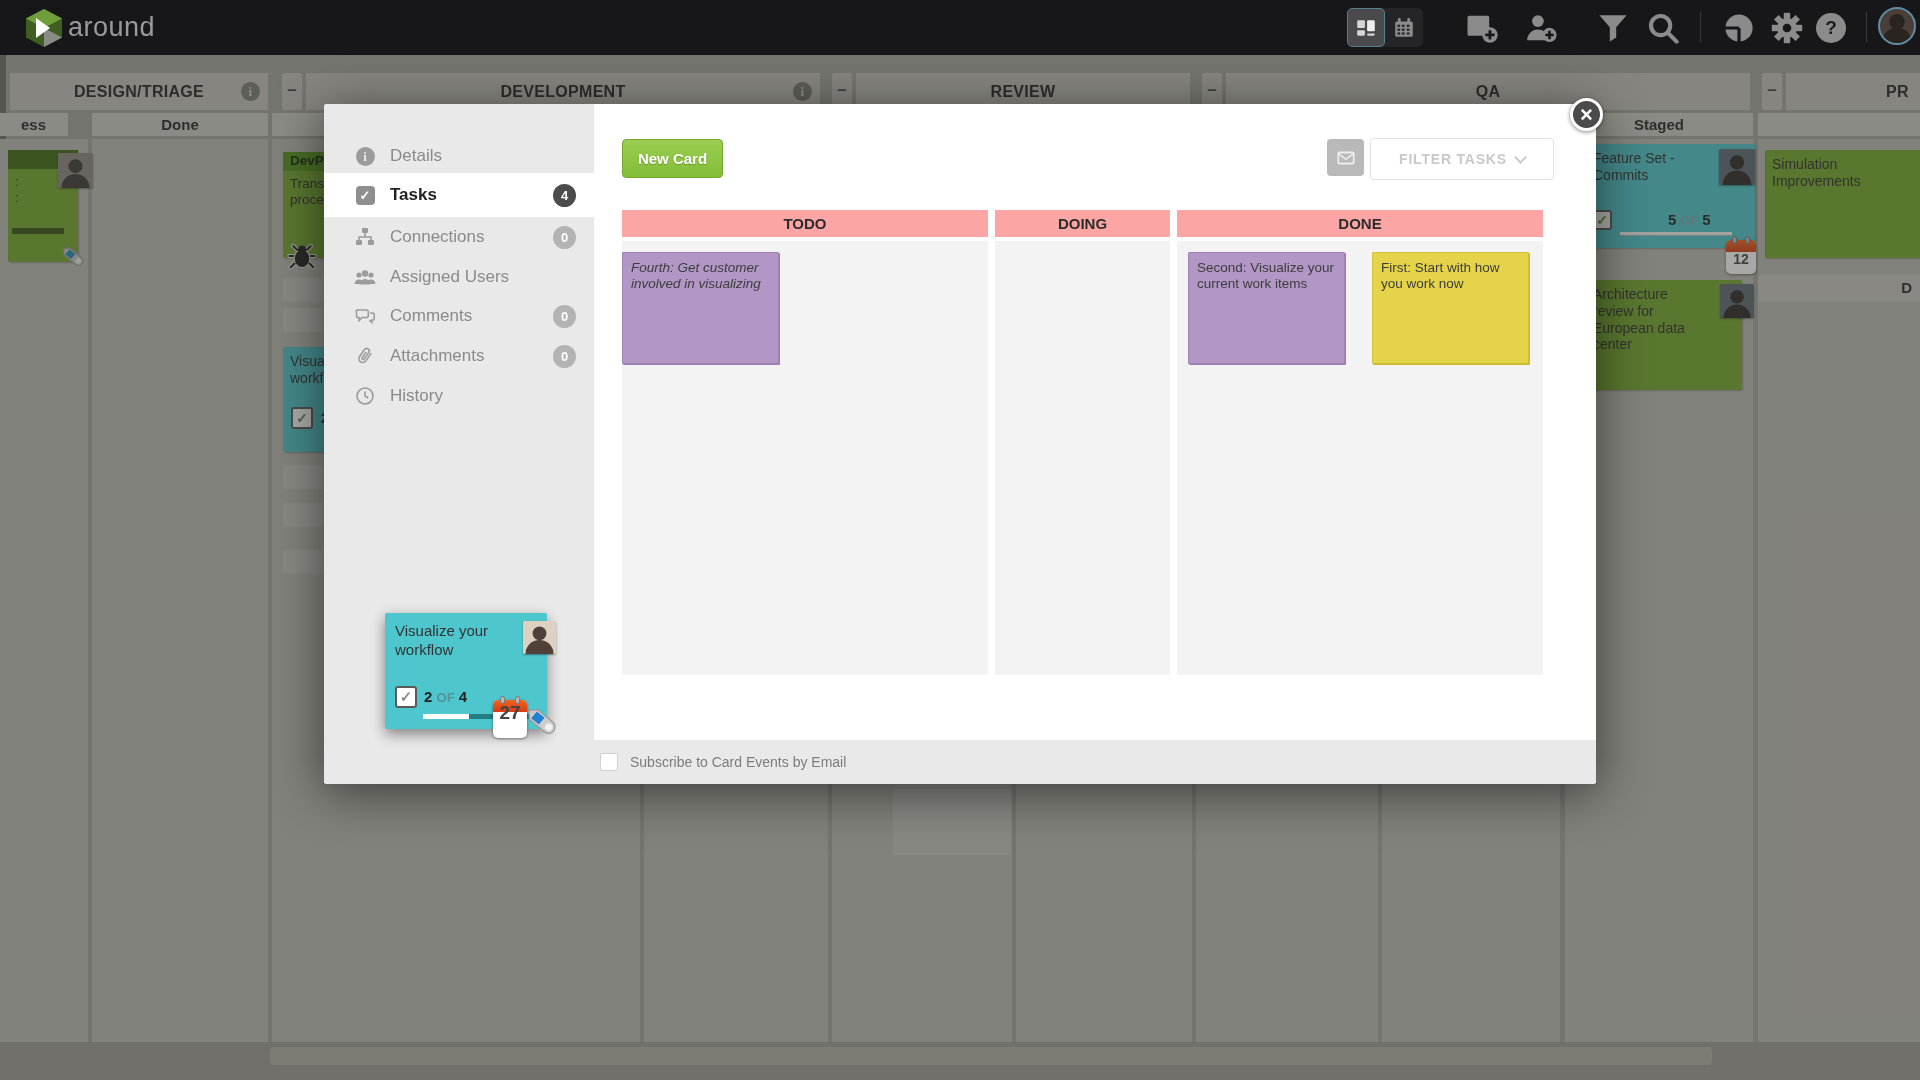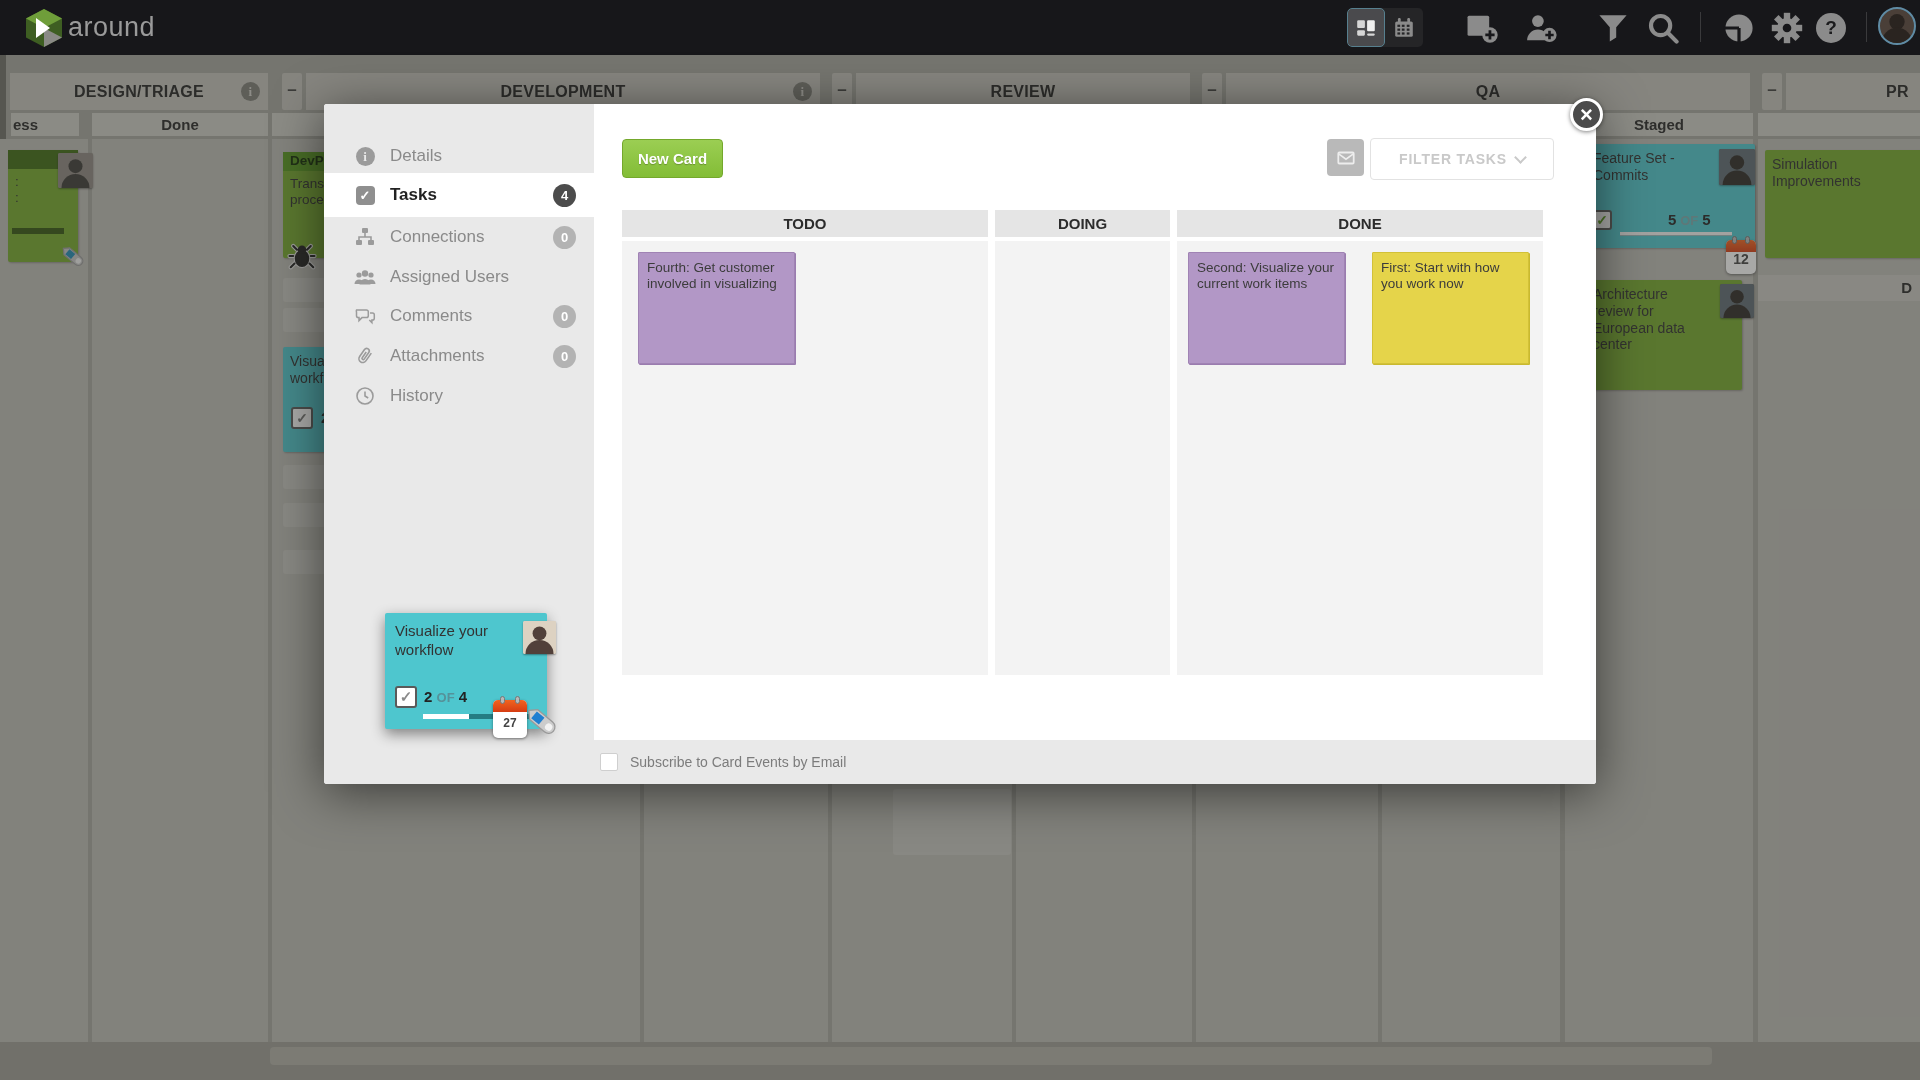"ess" div.sub-head { left: 11px -> 0; padding-left: 2px -> 21px }
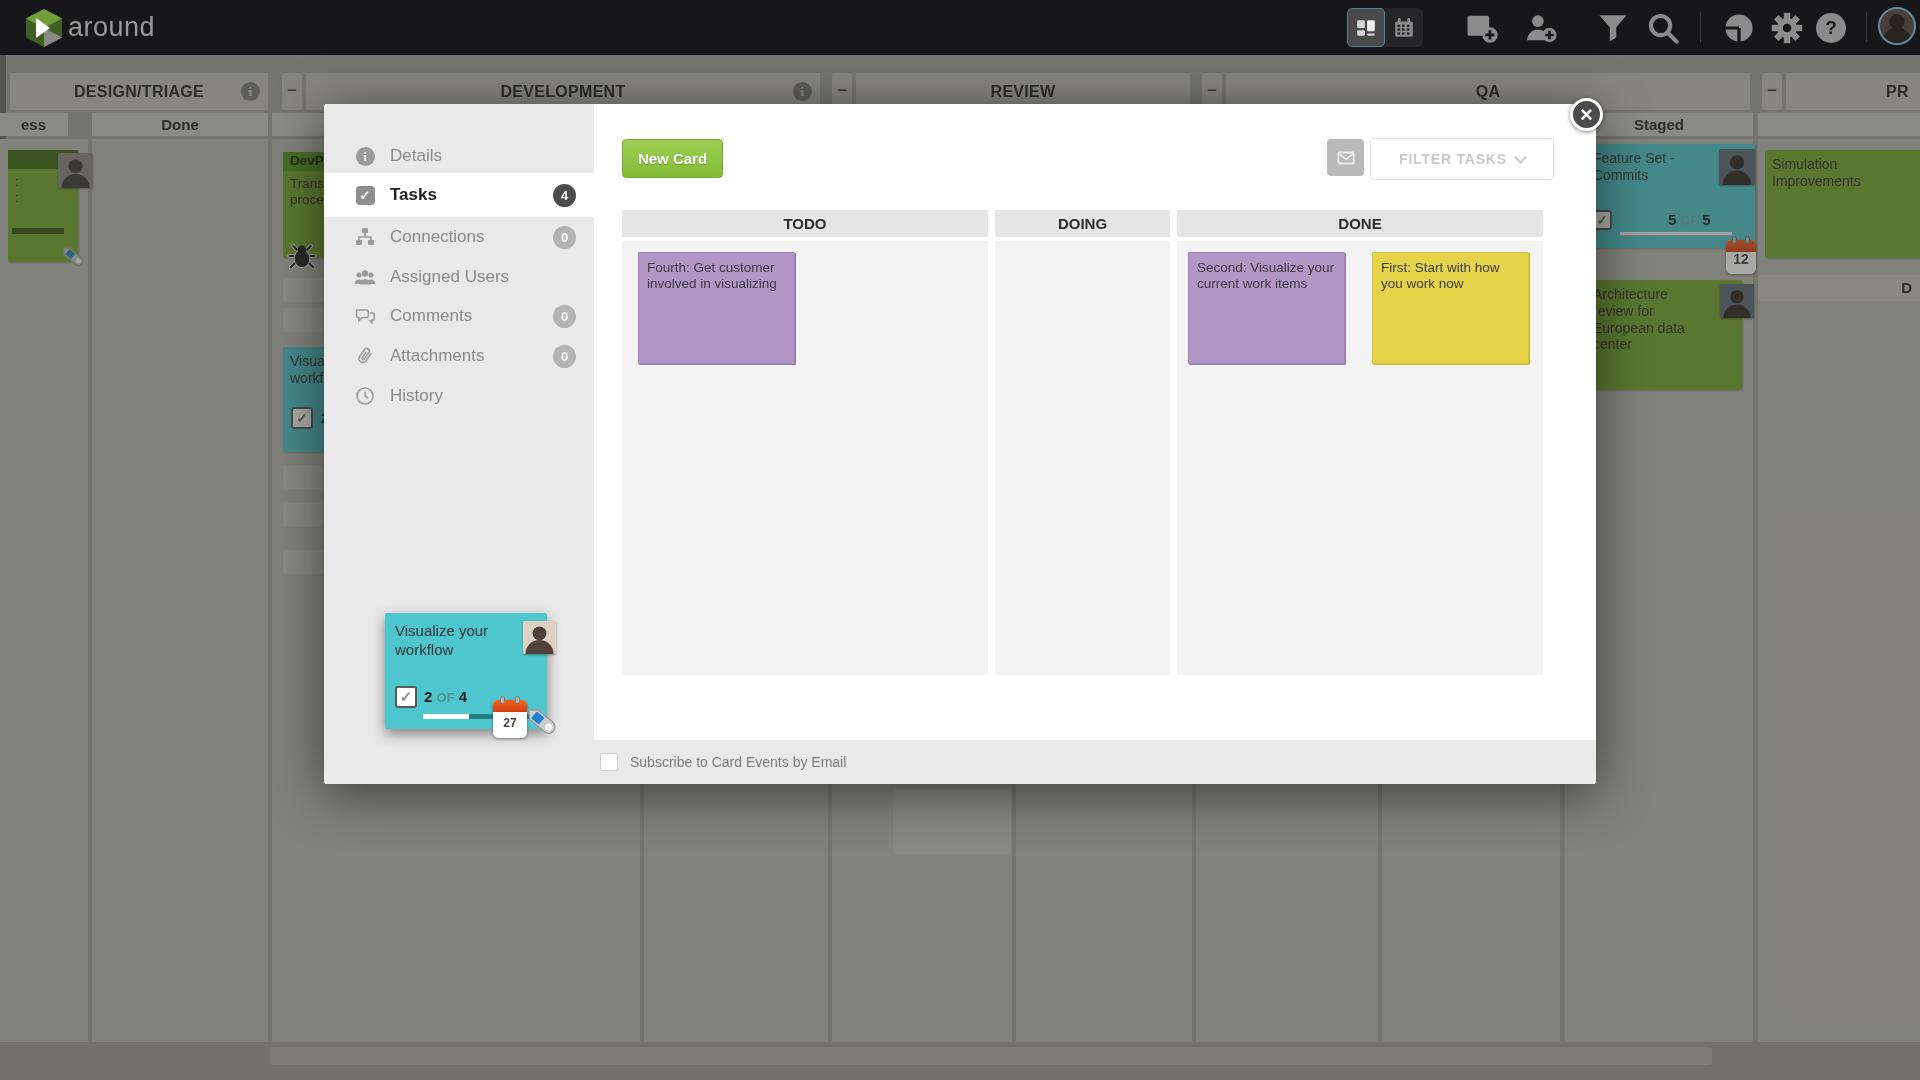"TODO" .tcol-head { background: #e5e5e5 -> #fca5a5 }
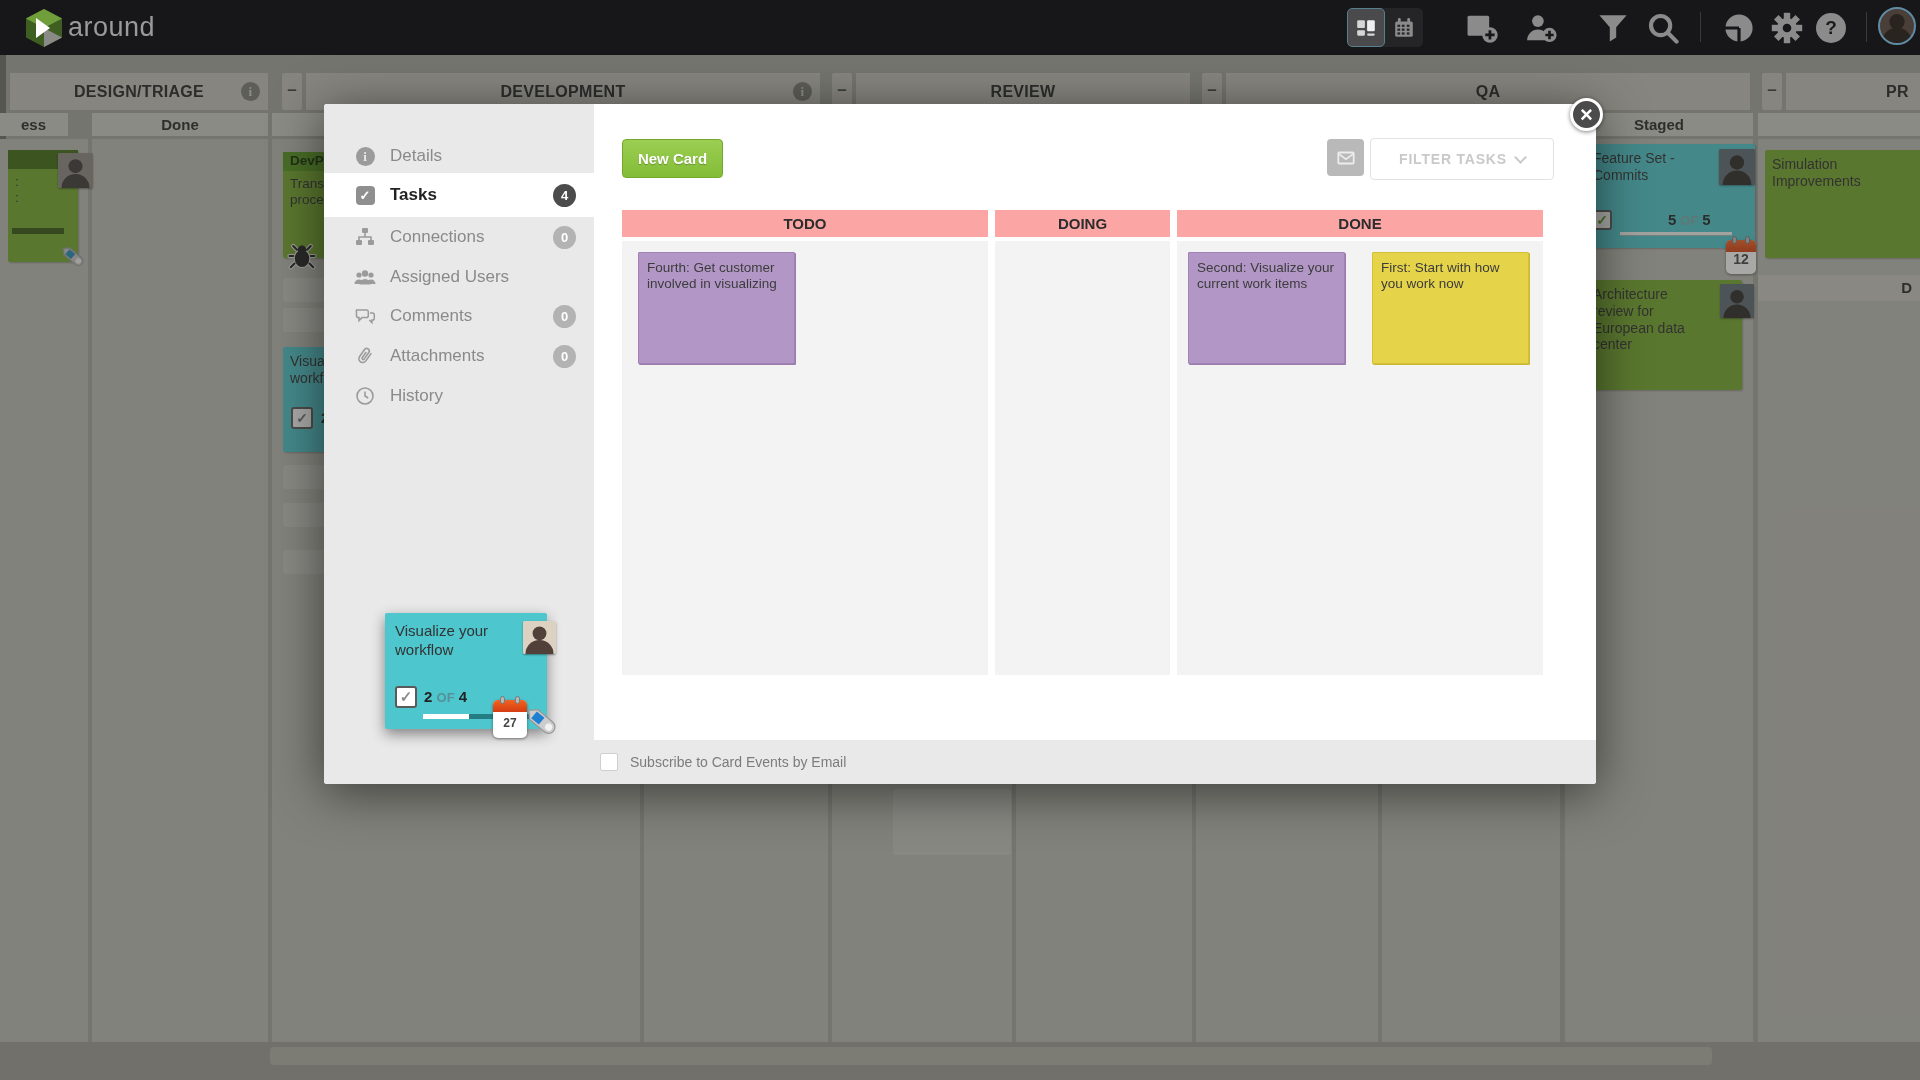"Fourth: Get customer involved in" div.task-card { font-style: none -> italic; left: 314px -> 298px }
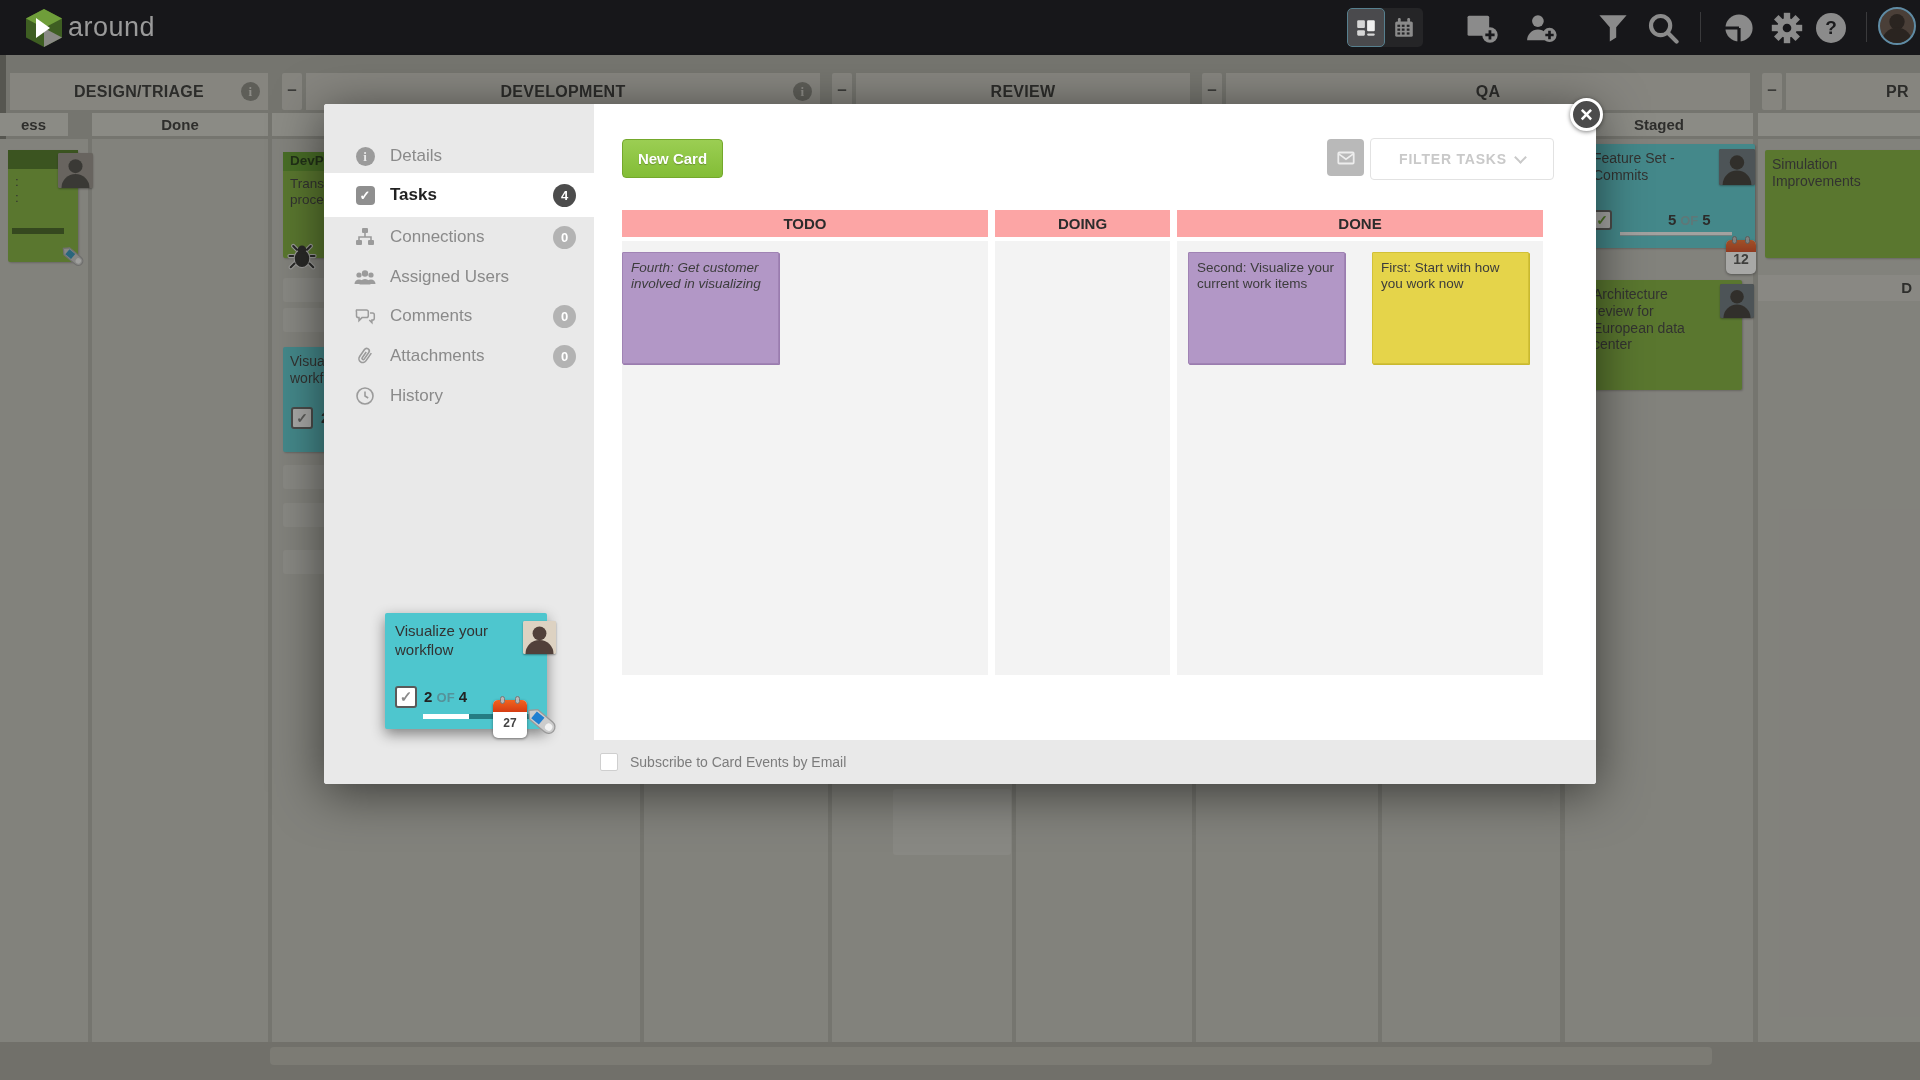"27" .cal-num { font-size: 12px -> 19px; top: 16px -> 2px }
